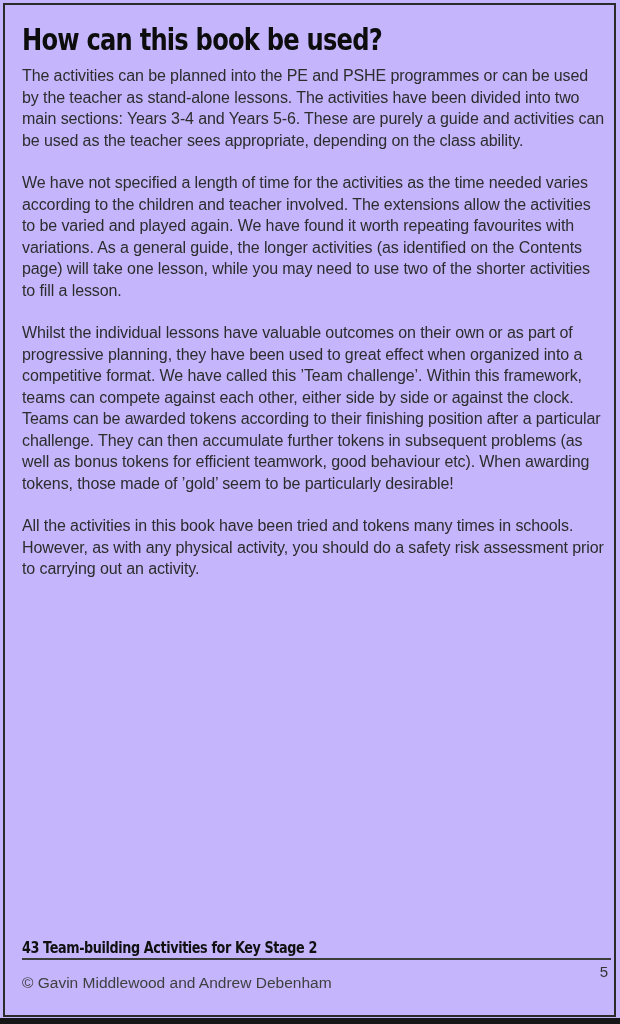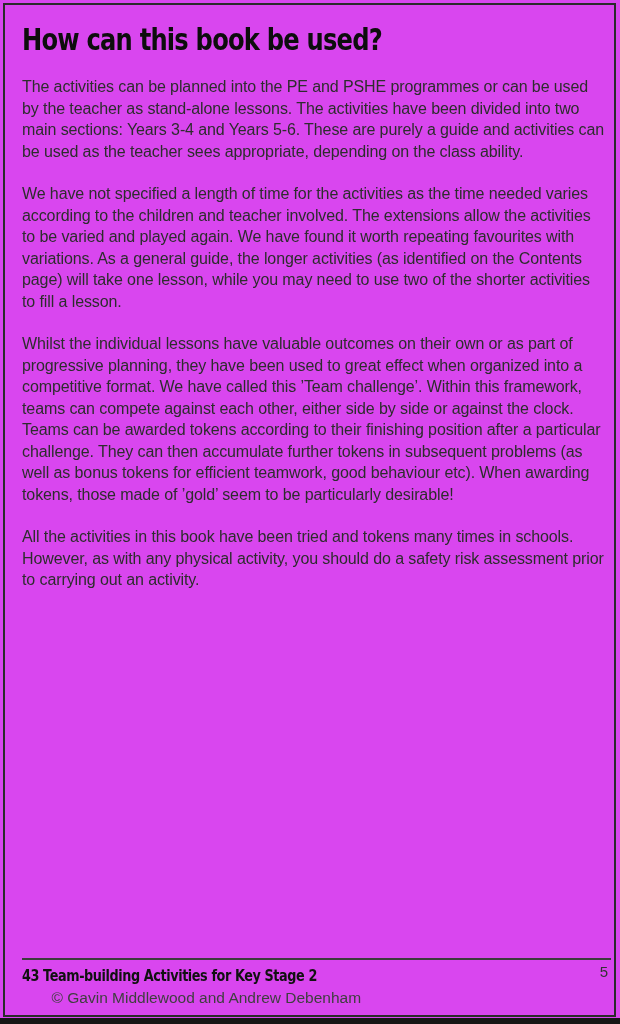"How can this book be" .page { background: #d946ef -> #c4b5fd }
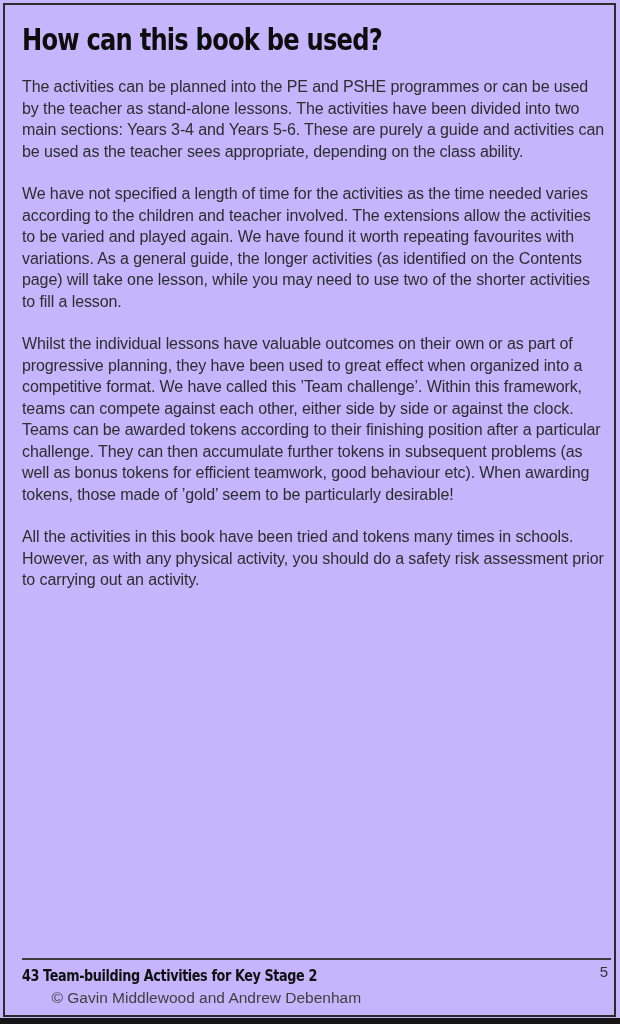"The activities can be planned" .body-copy p { margin: 16px 0 21px 0 -> 5px 0 21px 0 }
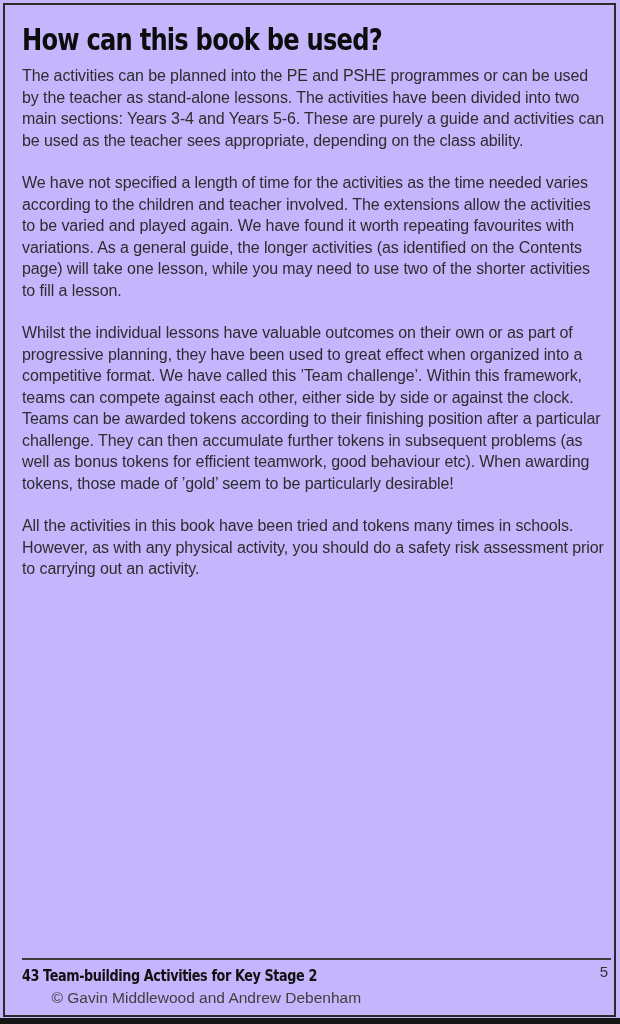"43 Team-building Activities for Key" .footer-text { text-align: center -> none; top: 966px -> 938px }
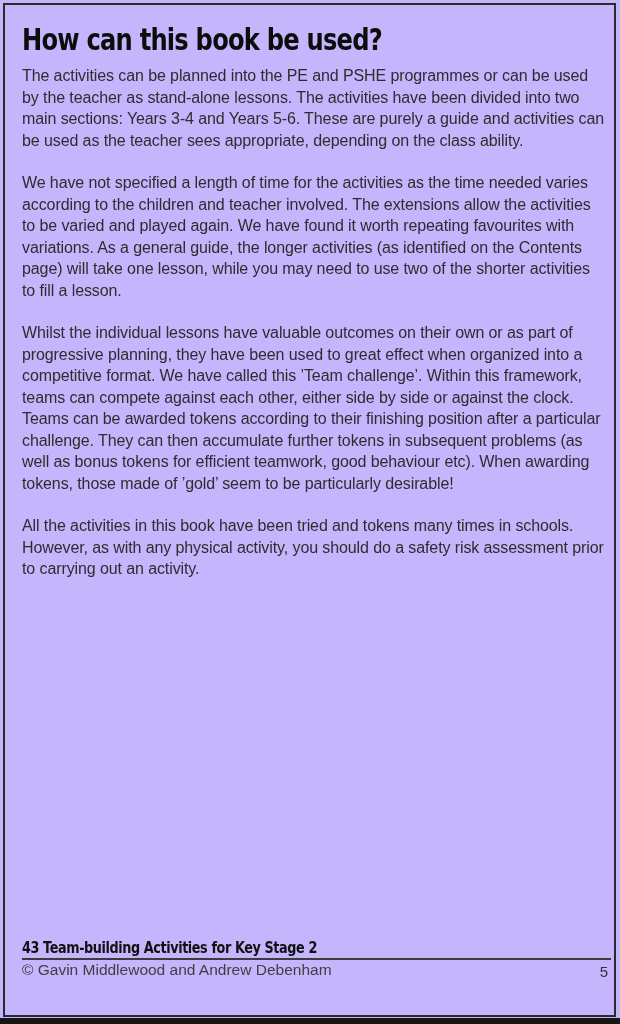"© Gavin Middlewood and Andrew" .copyright { margin-top: 3px -> 16px }
